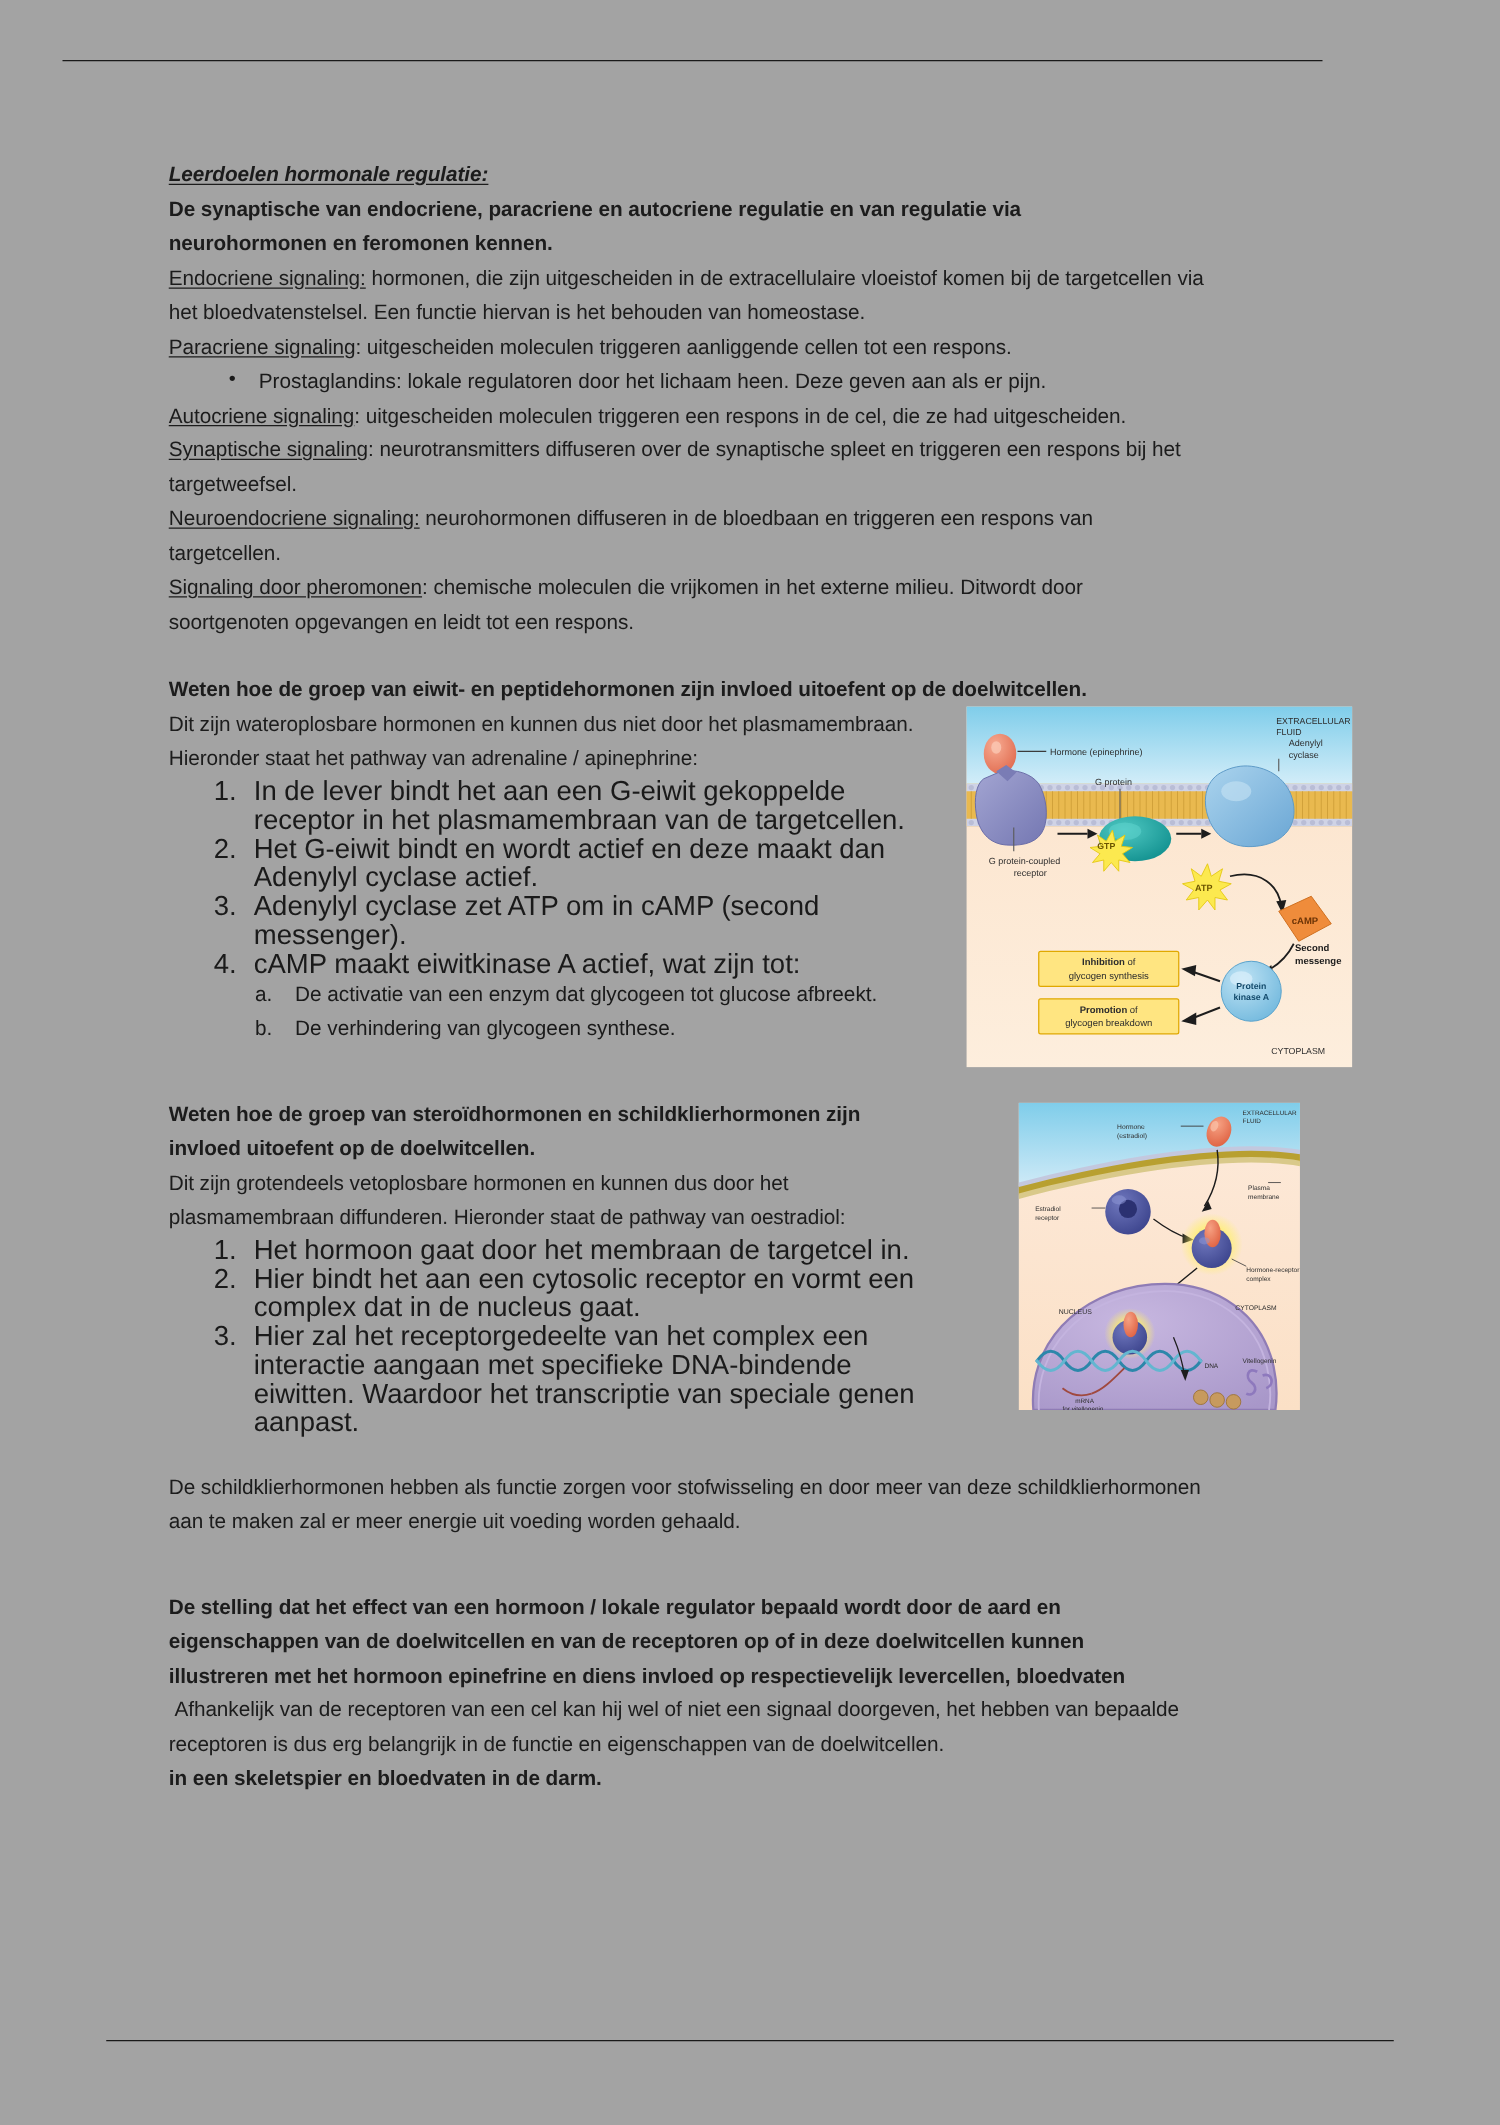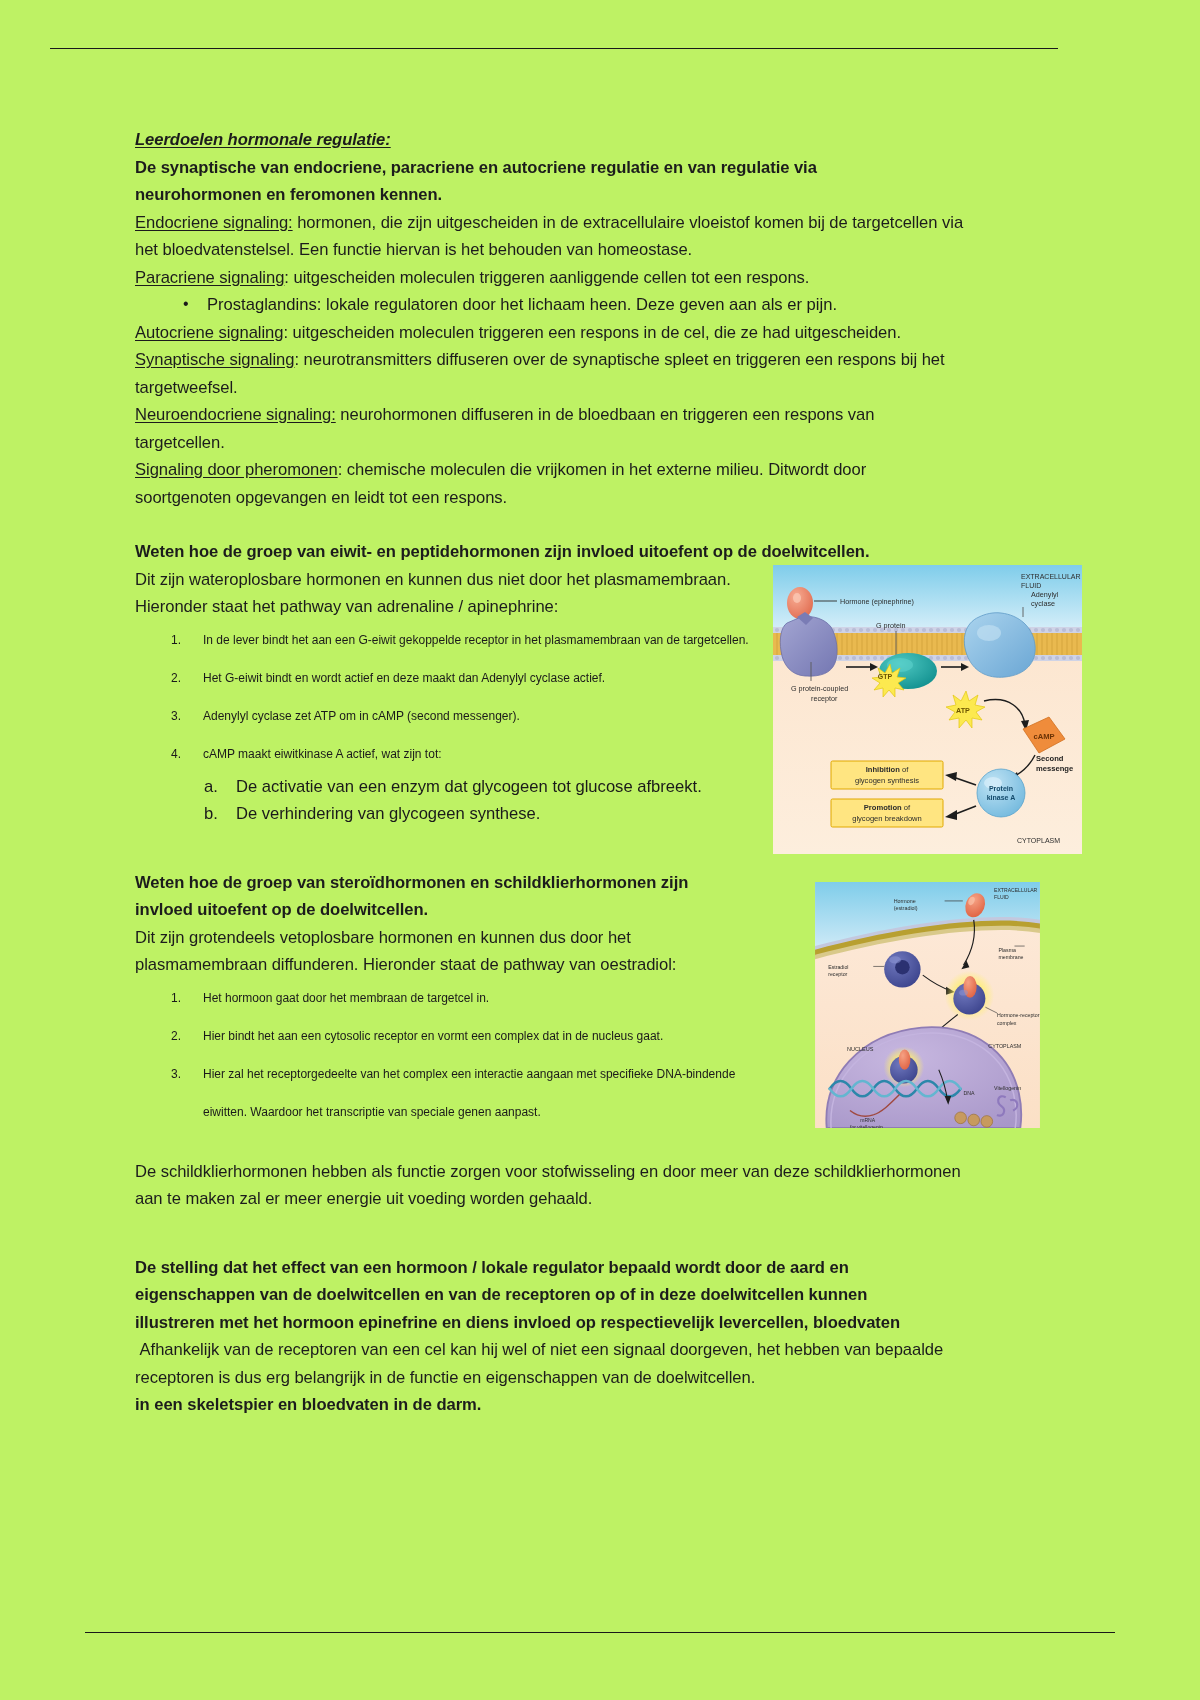"Leerdoelen hormonale regulatie:" .page { background: #bef264 -> #a3a3a3 }
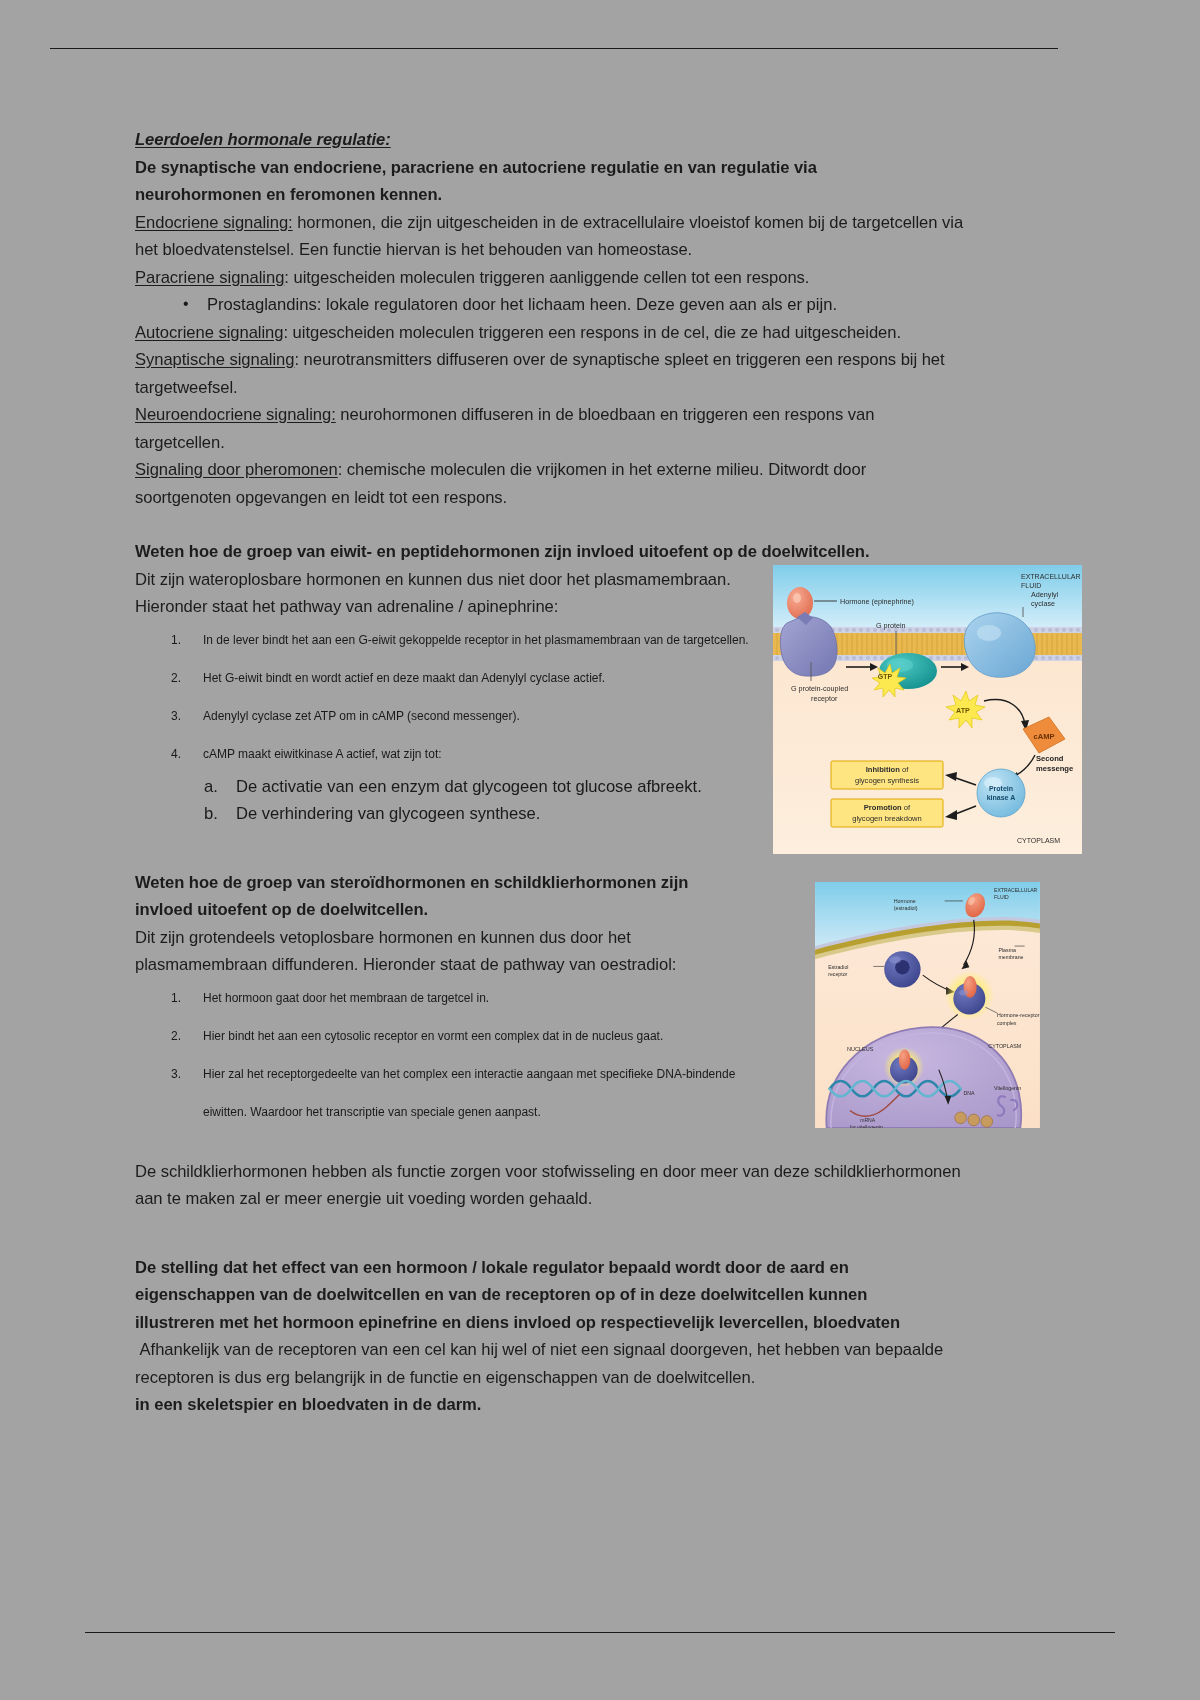"In de lever bindt het" ol.num > li { font-size: 12px -> 22px; line-height: 38px -> 23px }
